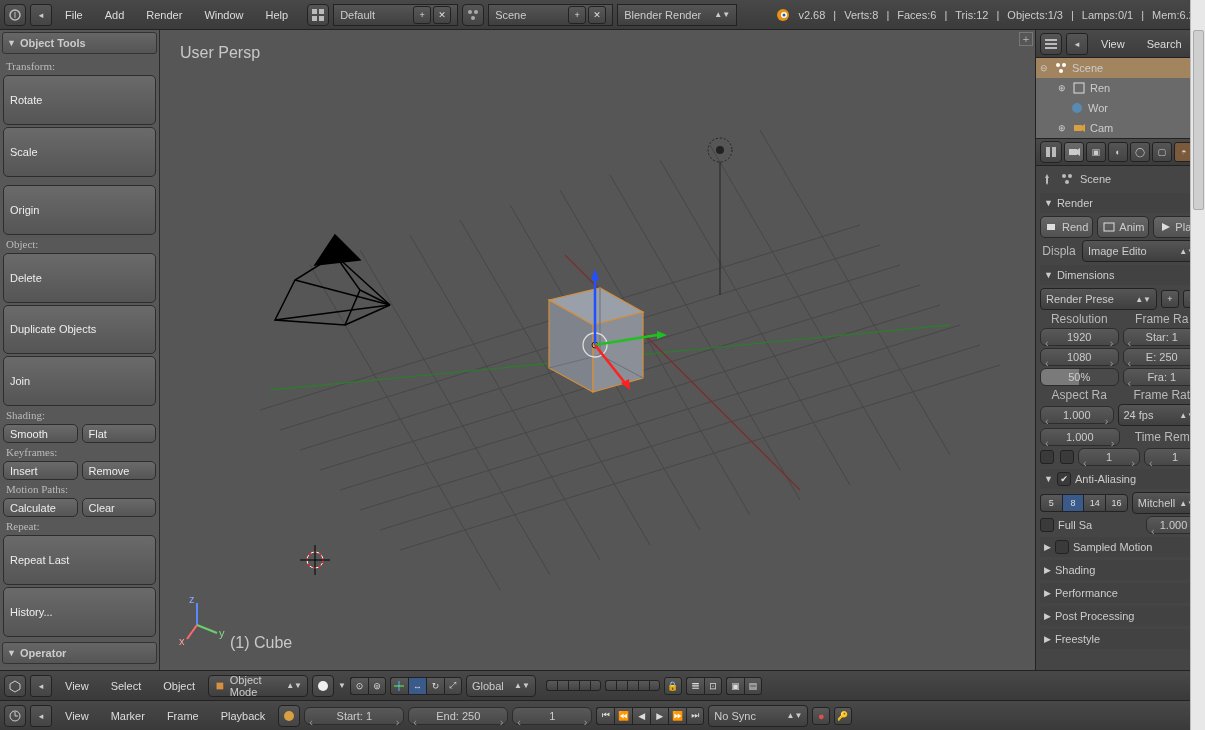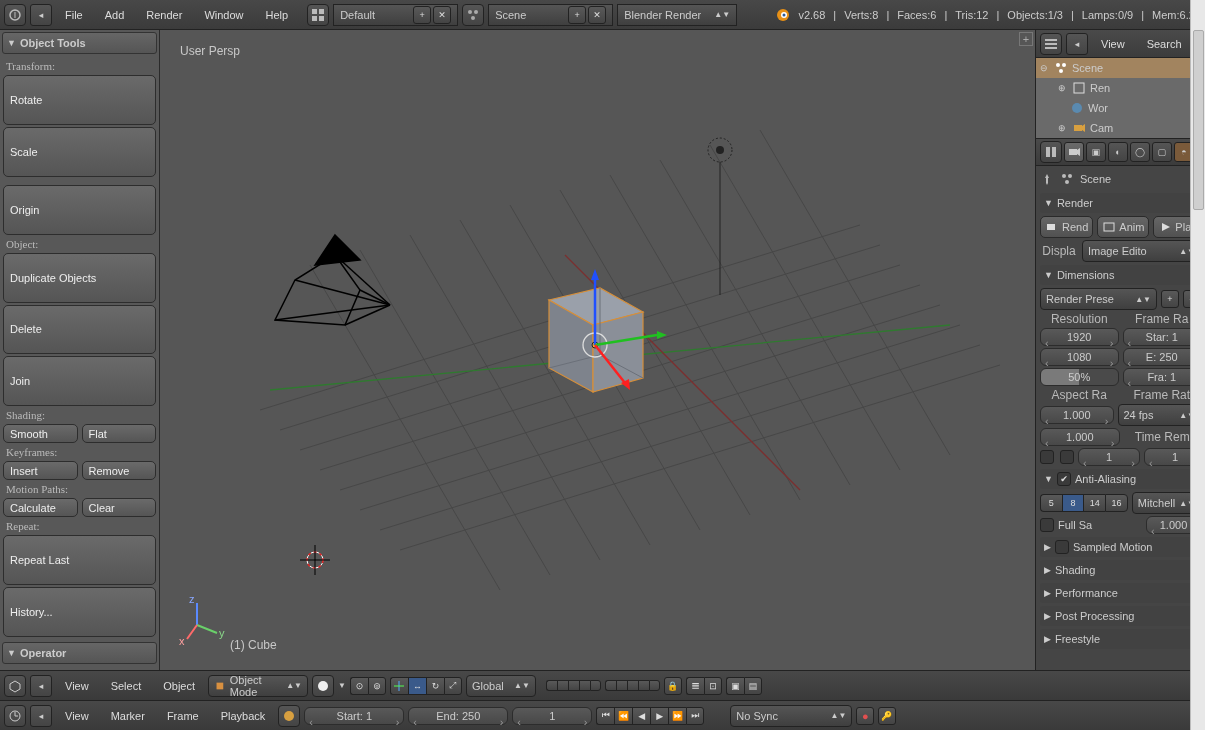"Lamps:0/9" span { text: Lamps:0/9 -> Lamps:0/1 }
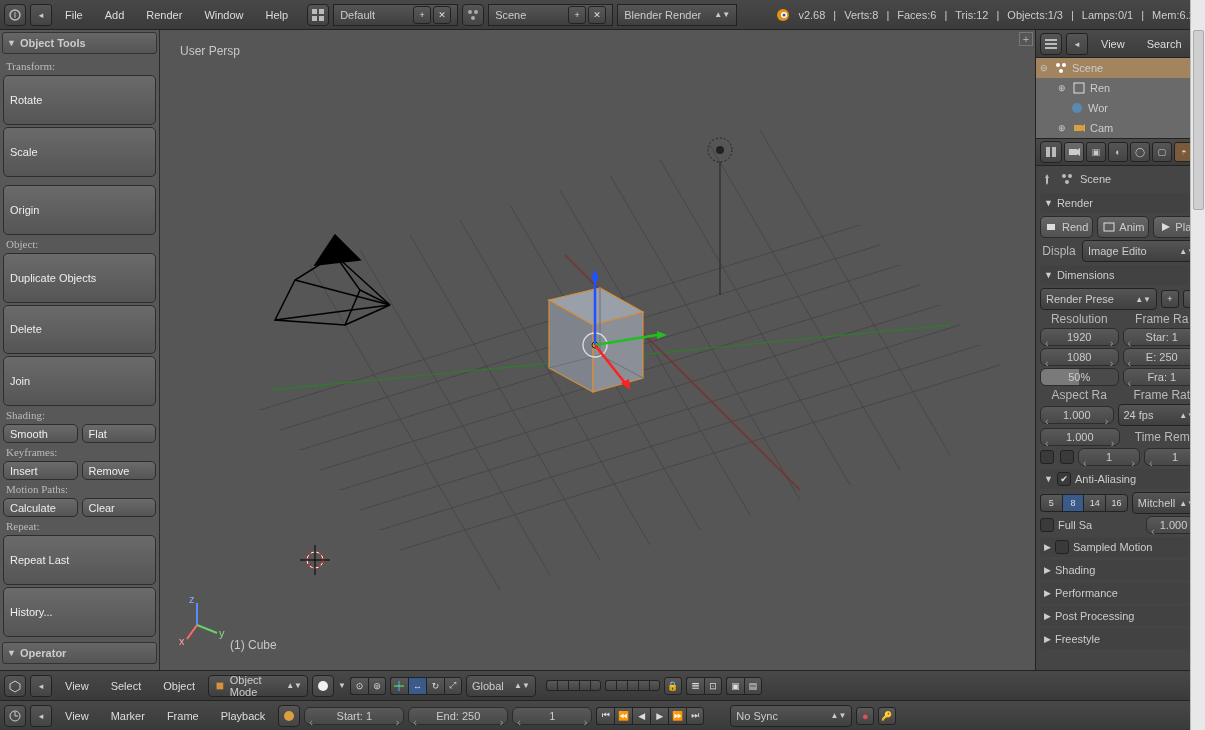"User Persp" .overlay-text { font-size: 12px -> 16px }
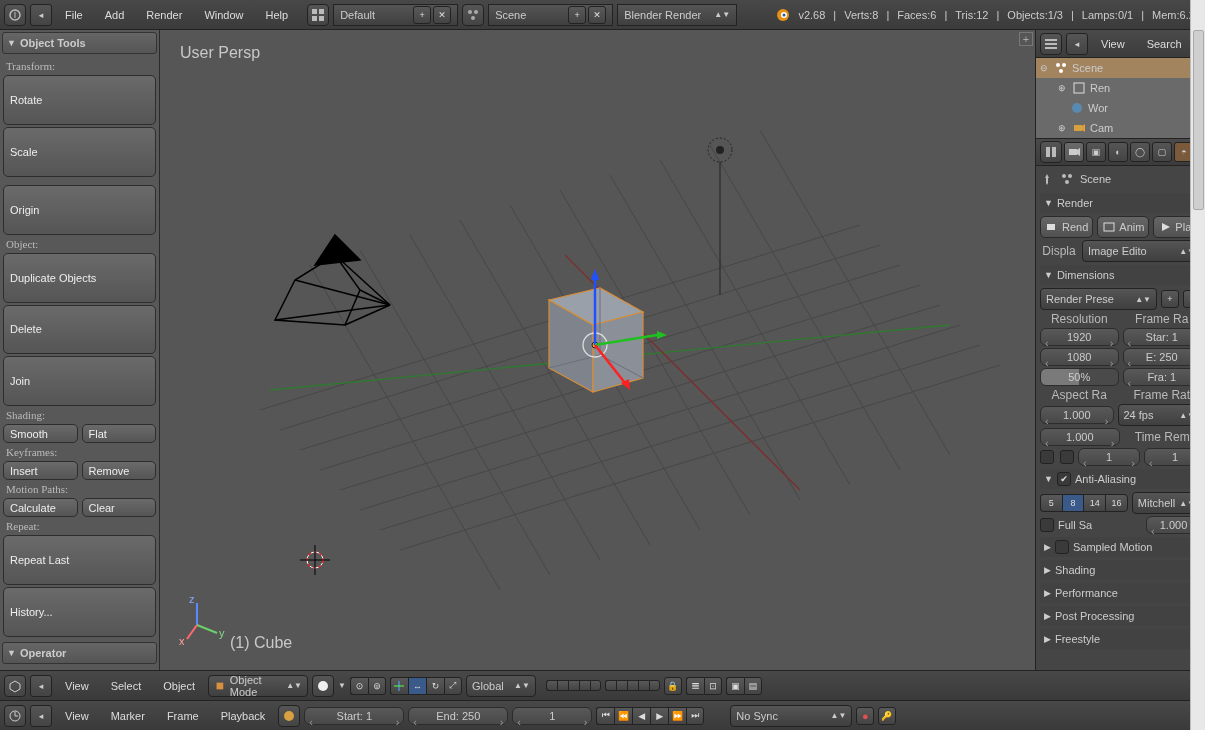"Duplicate Objects" div.tool-btn { order: before "Delete" -> after "Delete" }
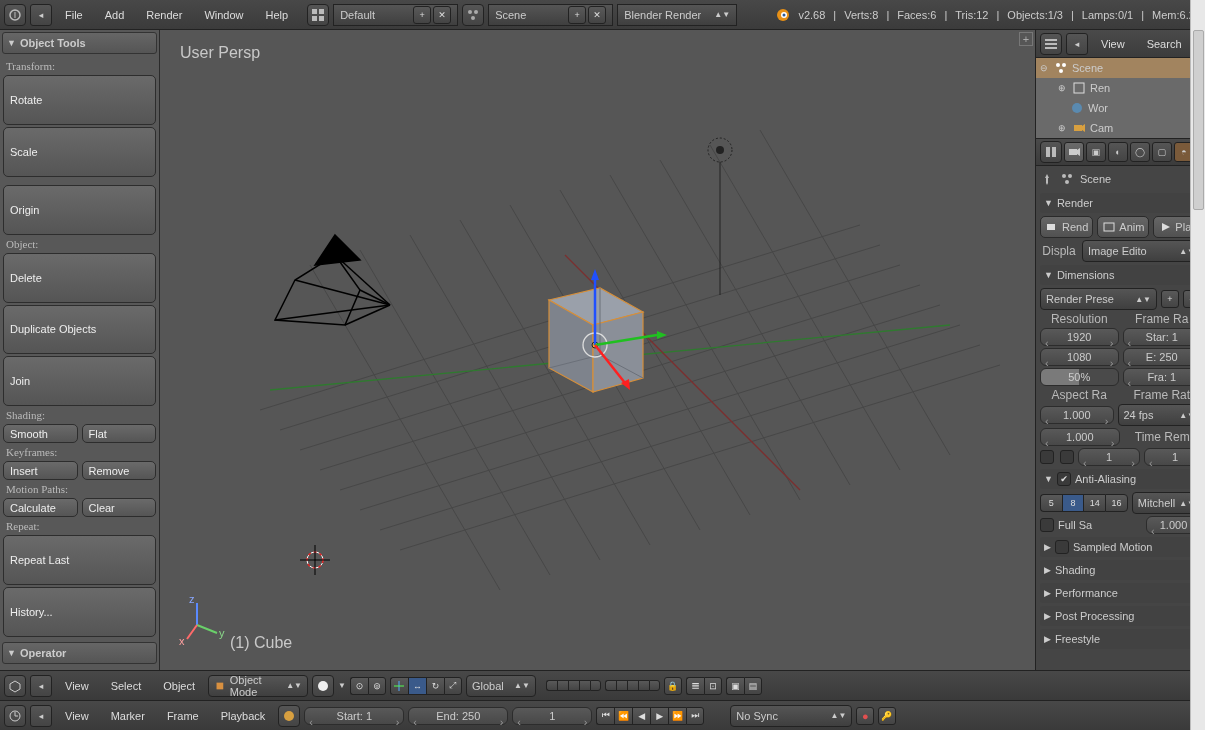"No Sync" div.drop-small { margin-left: 22px -> none; width: 122px -> 100px }
